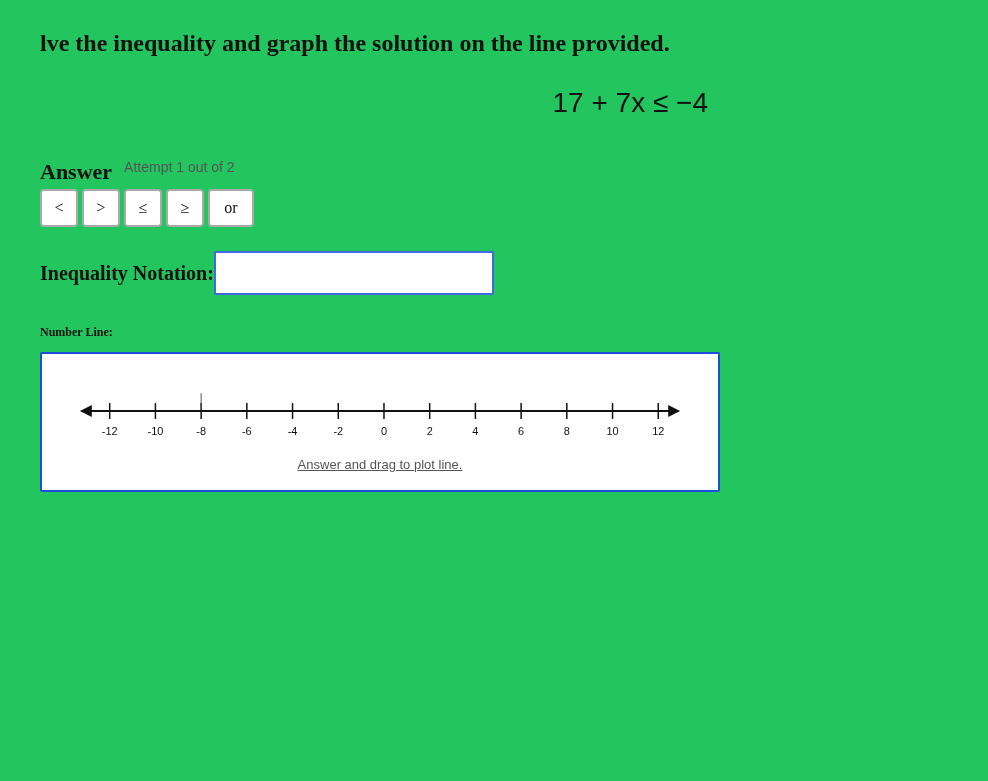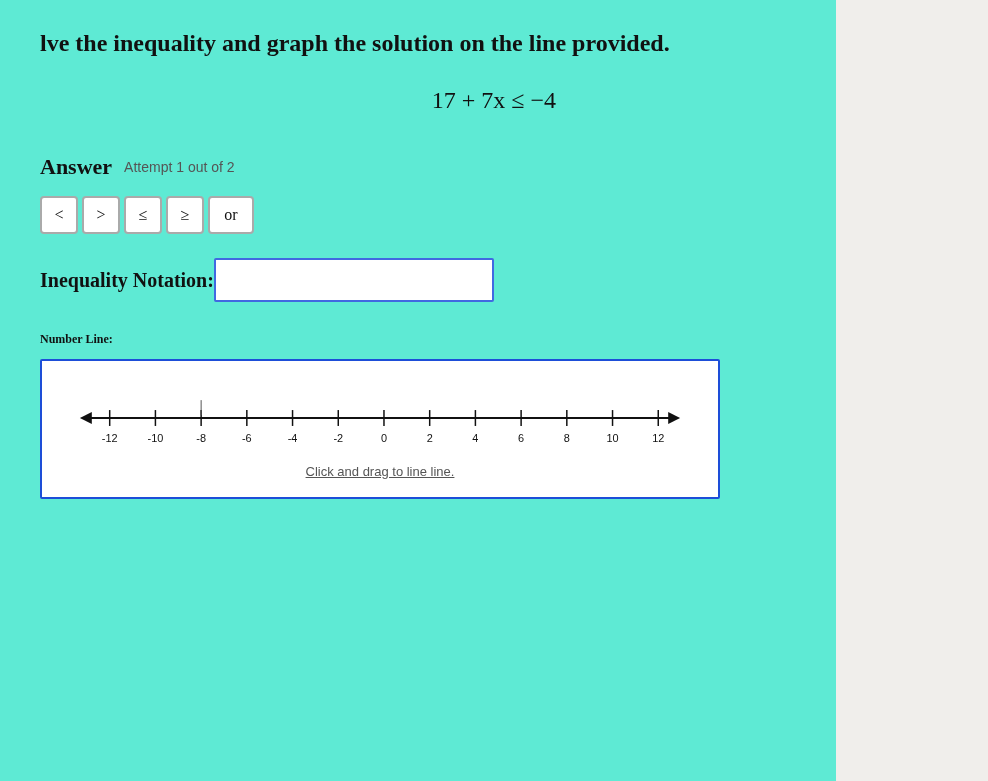"lve the inequality and graph" .page-container { background-color: #5eead4 -> #22c55e; width: 836px -> 988px }
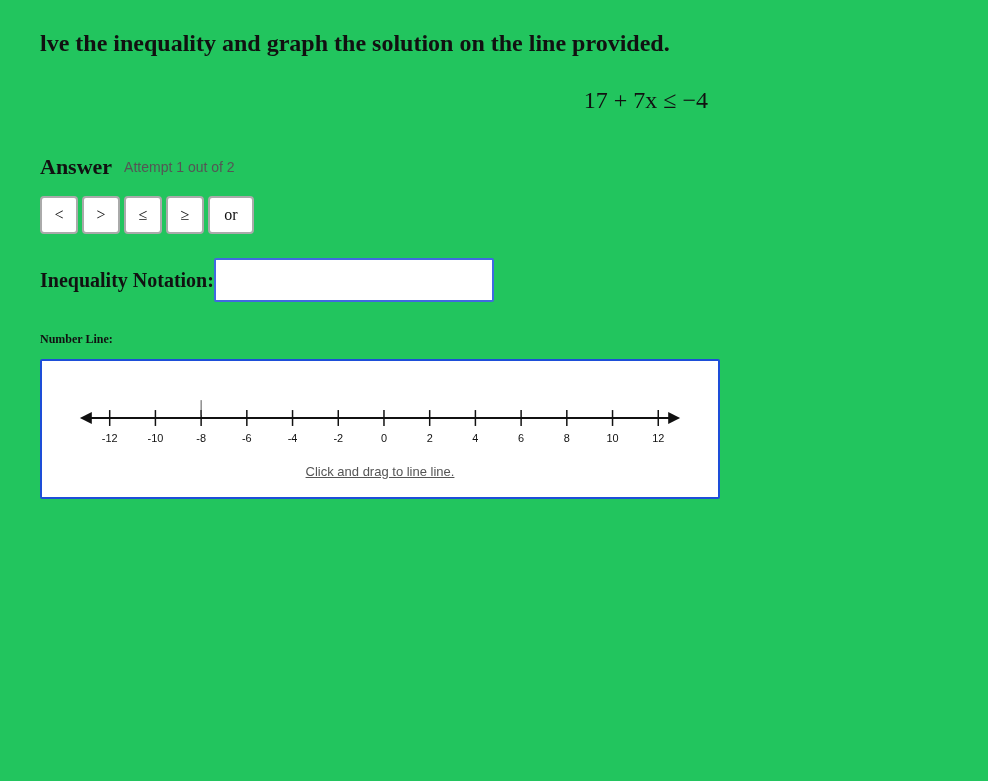"17 + 7x ≤ −4" .equation { font-family: Liberation Serif, serif -> Liberation Sans, sans-serif; font-size: 24px -> 28px }
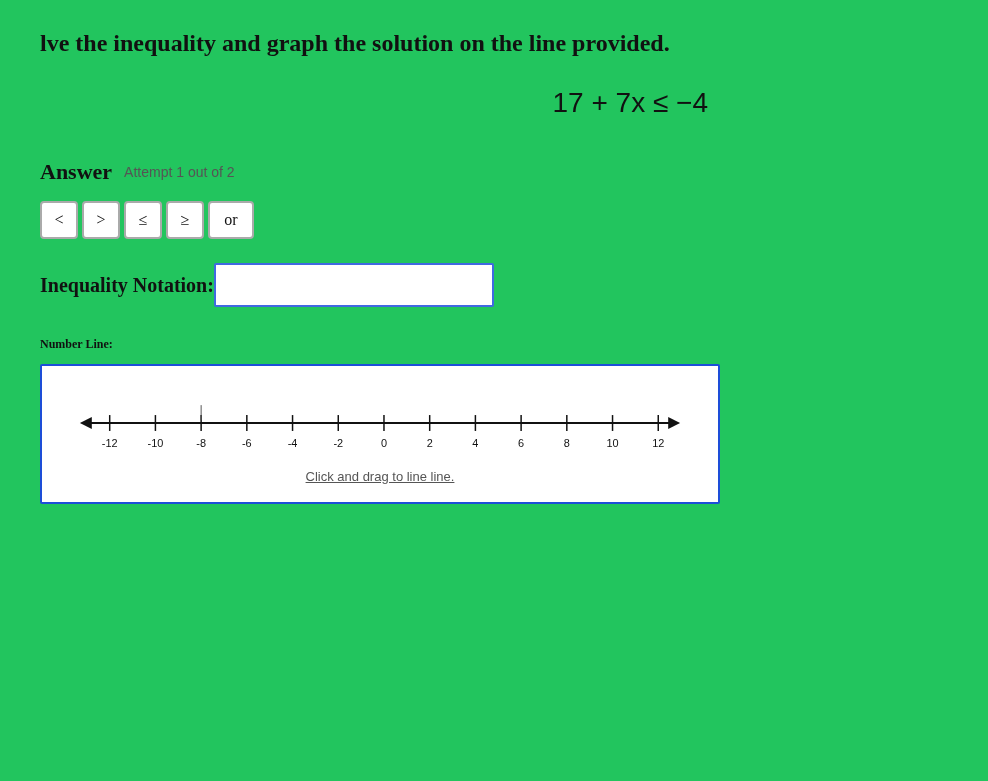"Answer" .answer-header { align-items: center -> flex-start; margin-bottom: 16px -> 4px }
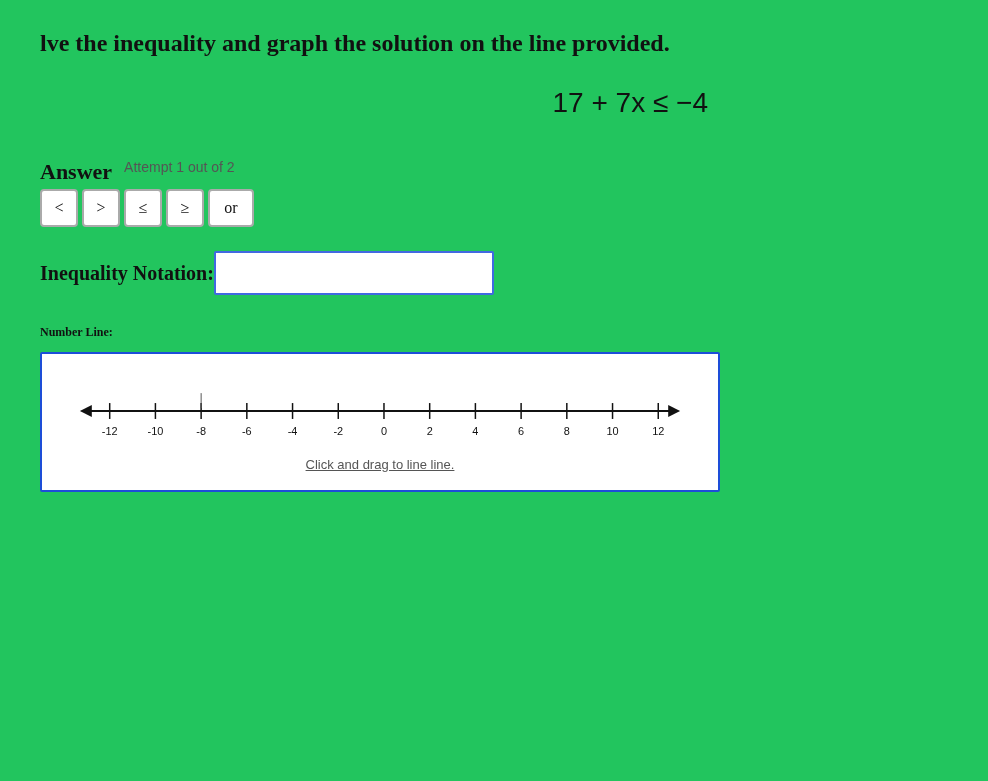"Click and drag to line" span.click-drag-text { text: Click and drag to line -> Answer and drag to plot }
